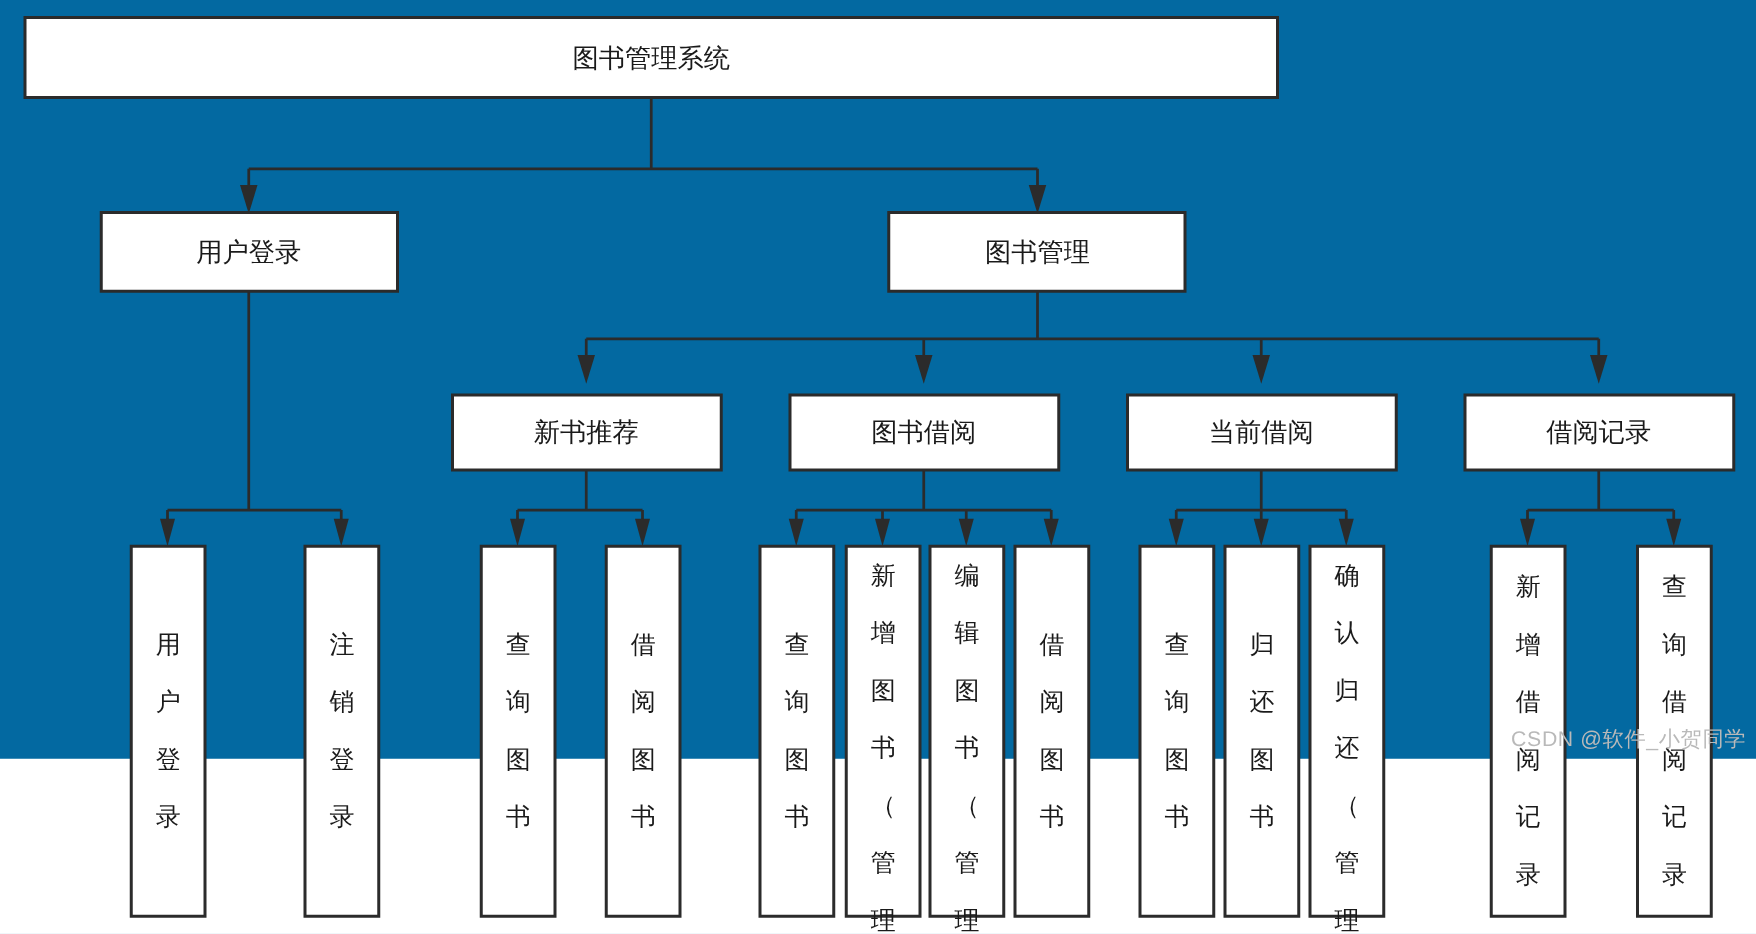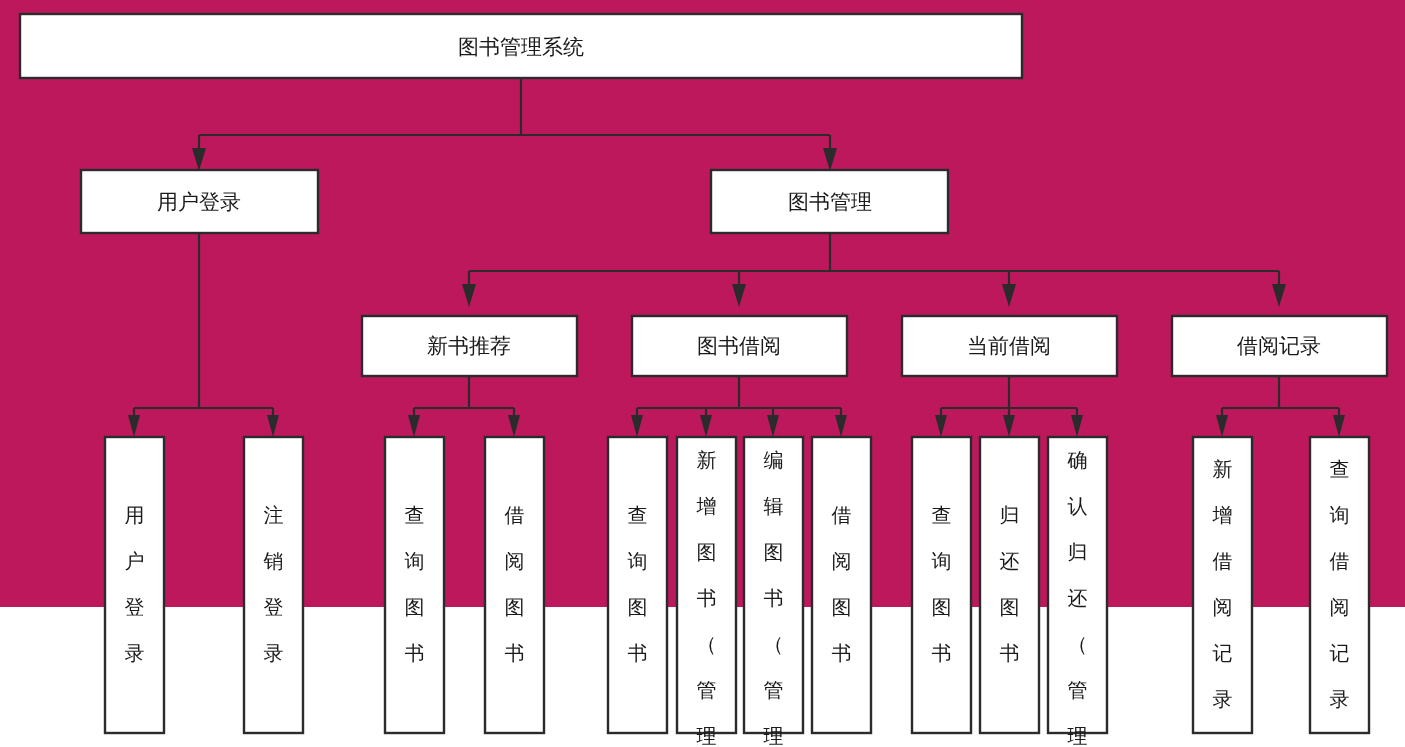"图书管理系统" #diagram-root { background: #be185d -> #0369a1 }
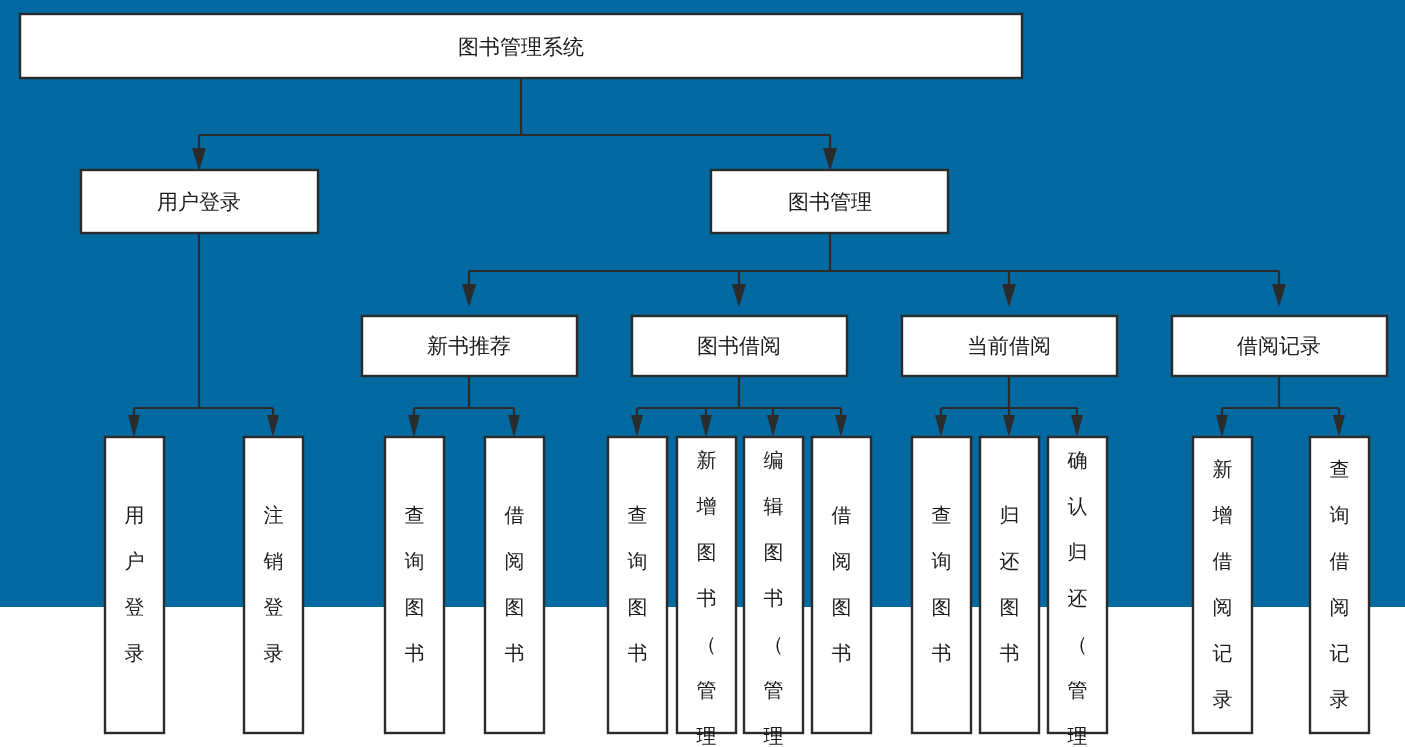"CSDN @软件_小贺同学" div.watermark { html: none -> <div>CSDN @软件_小贺同学</div> }
